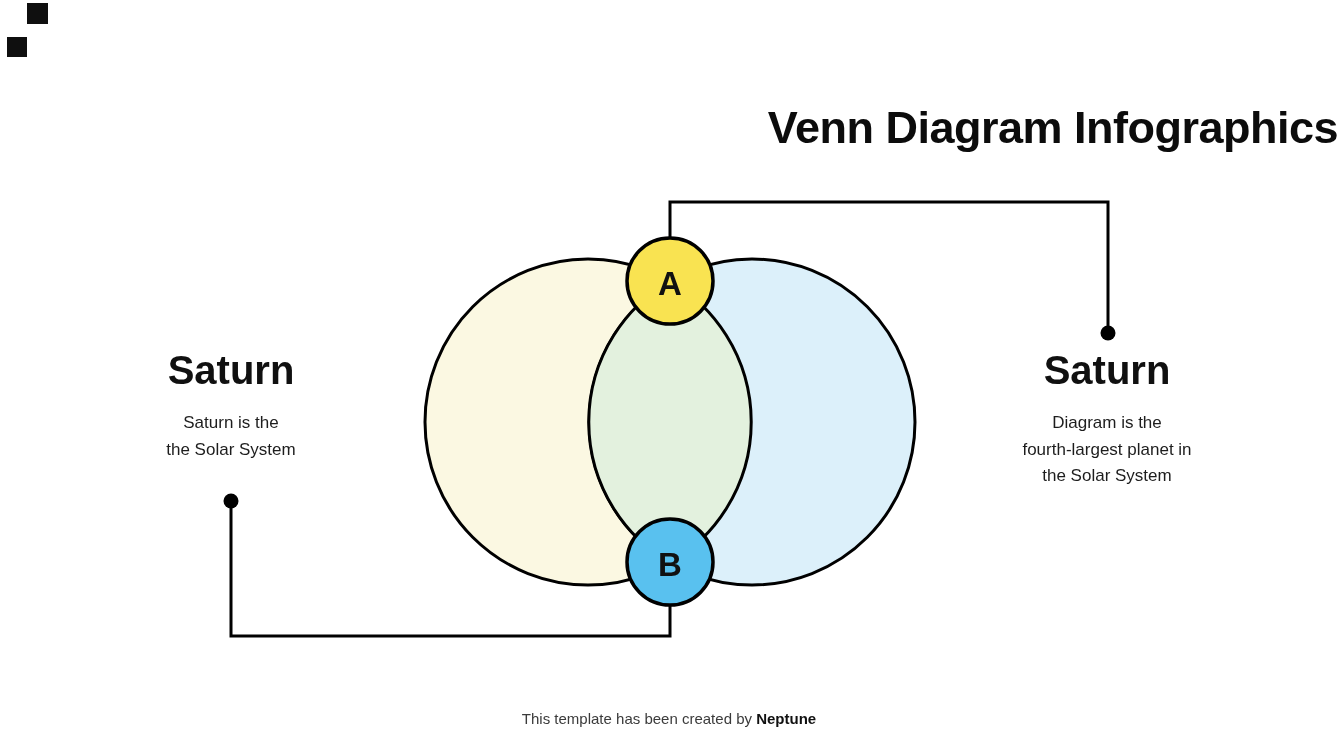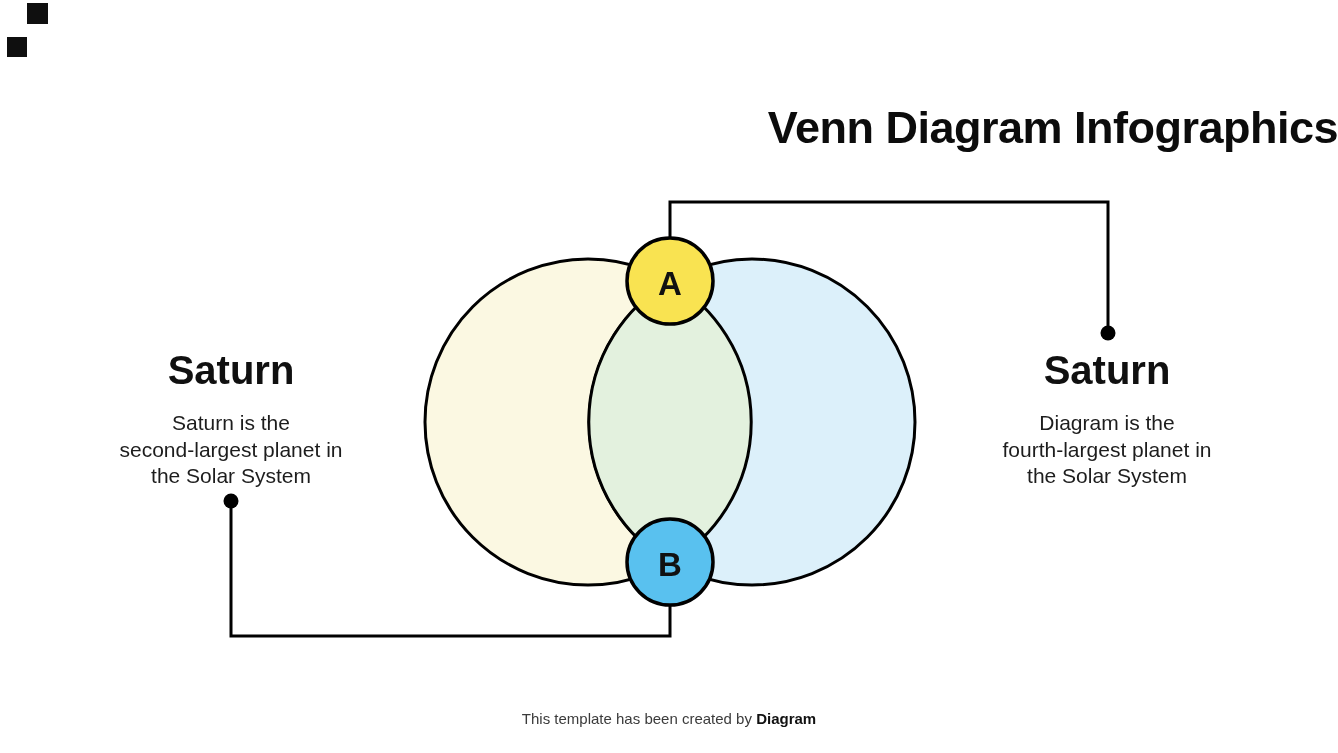"Saturn is the" .text-block .desc { font-size: 21px -> 17px }
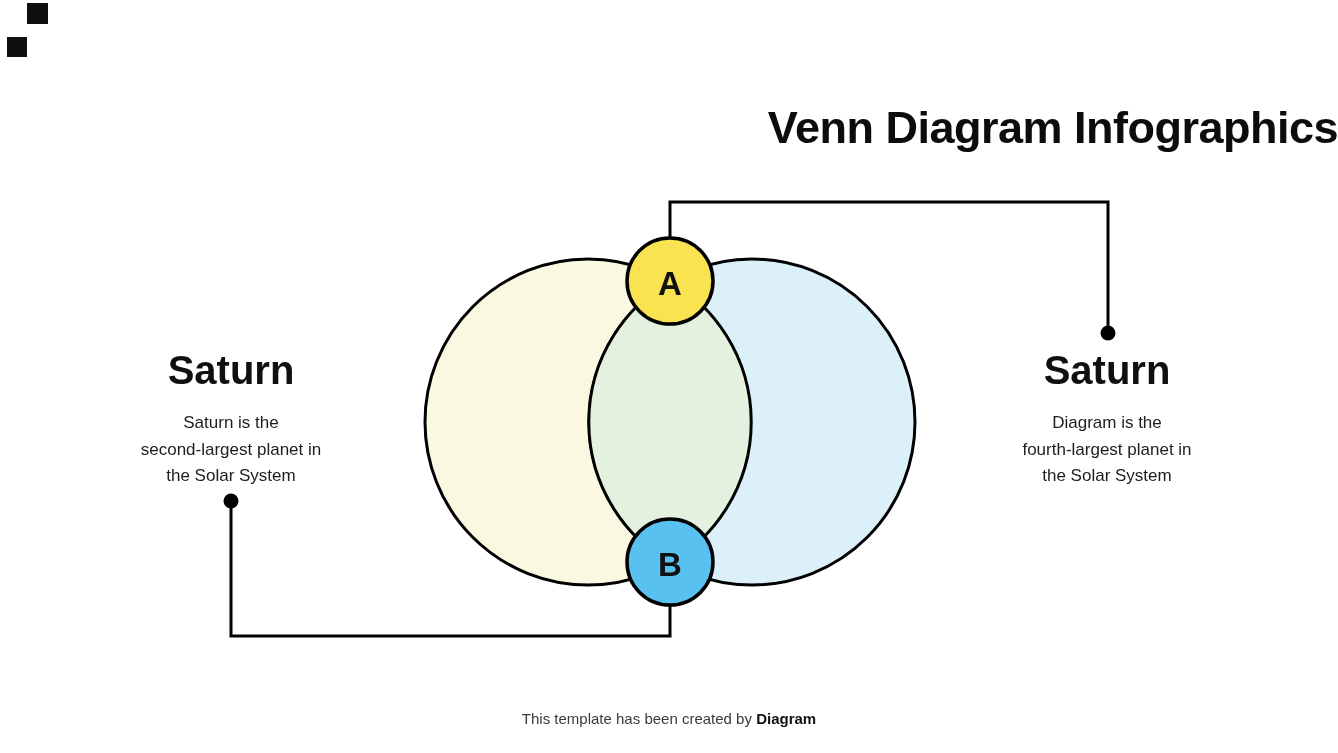"second-largest planet in" span { html: <span>second-largest planet in</span> -> none }
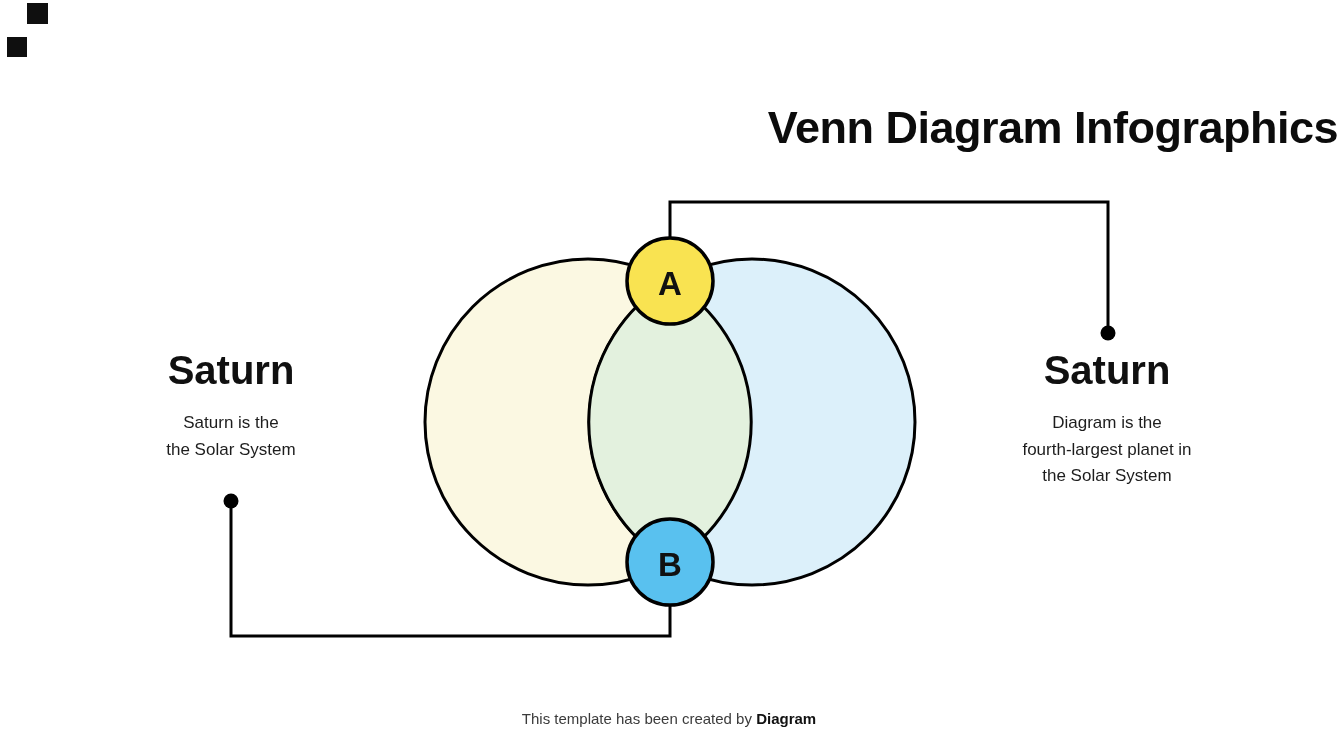"Diagram" span.brand { text: Diagram -> Neptune }
